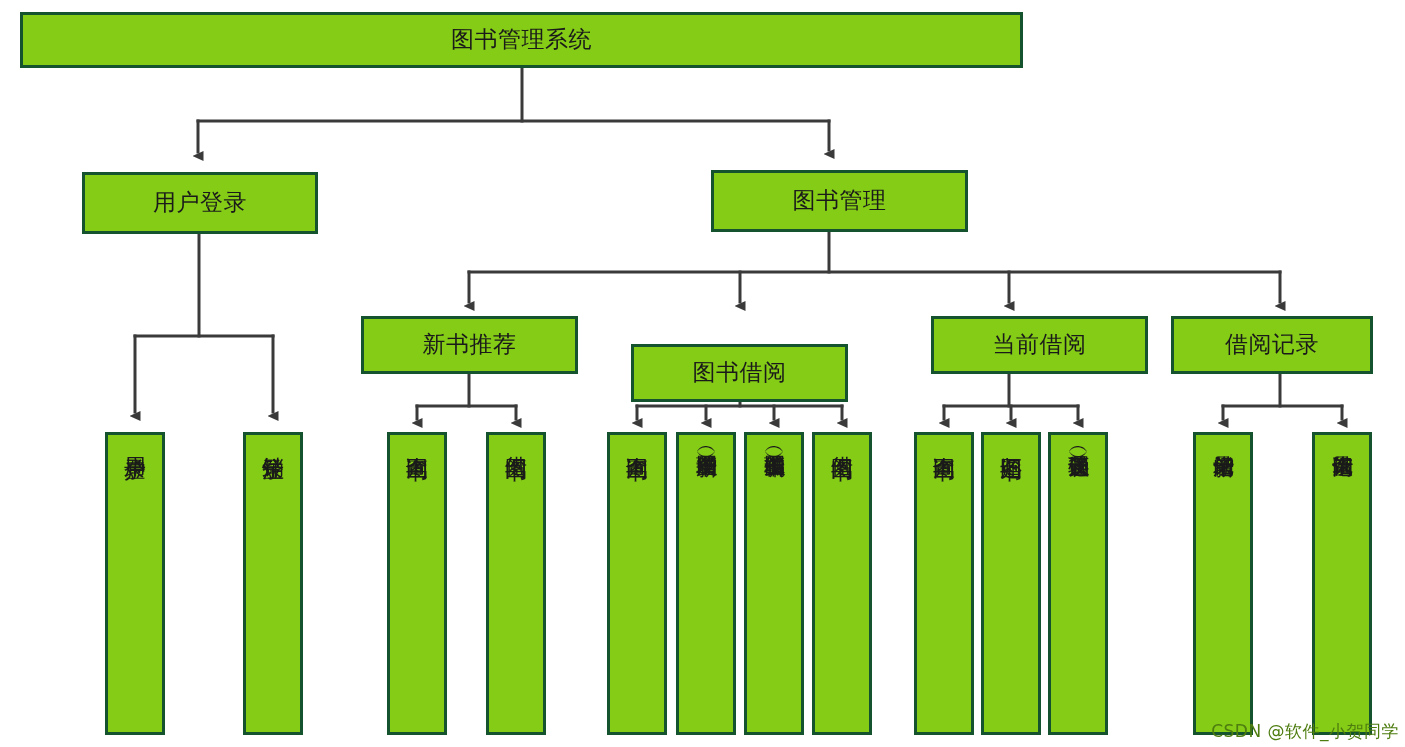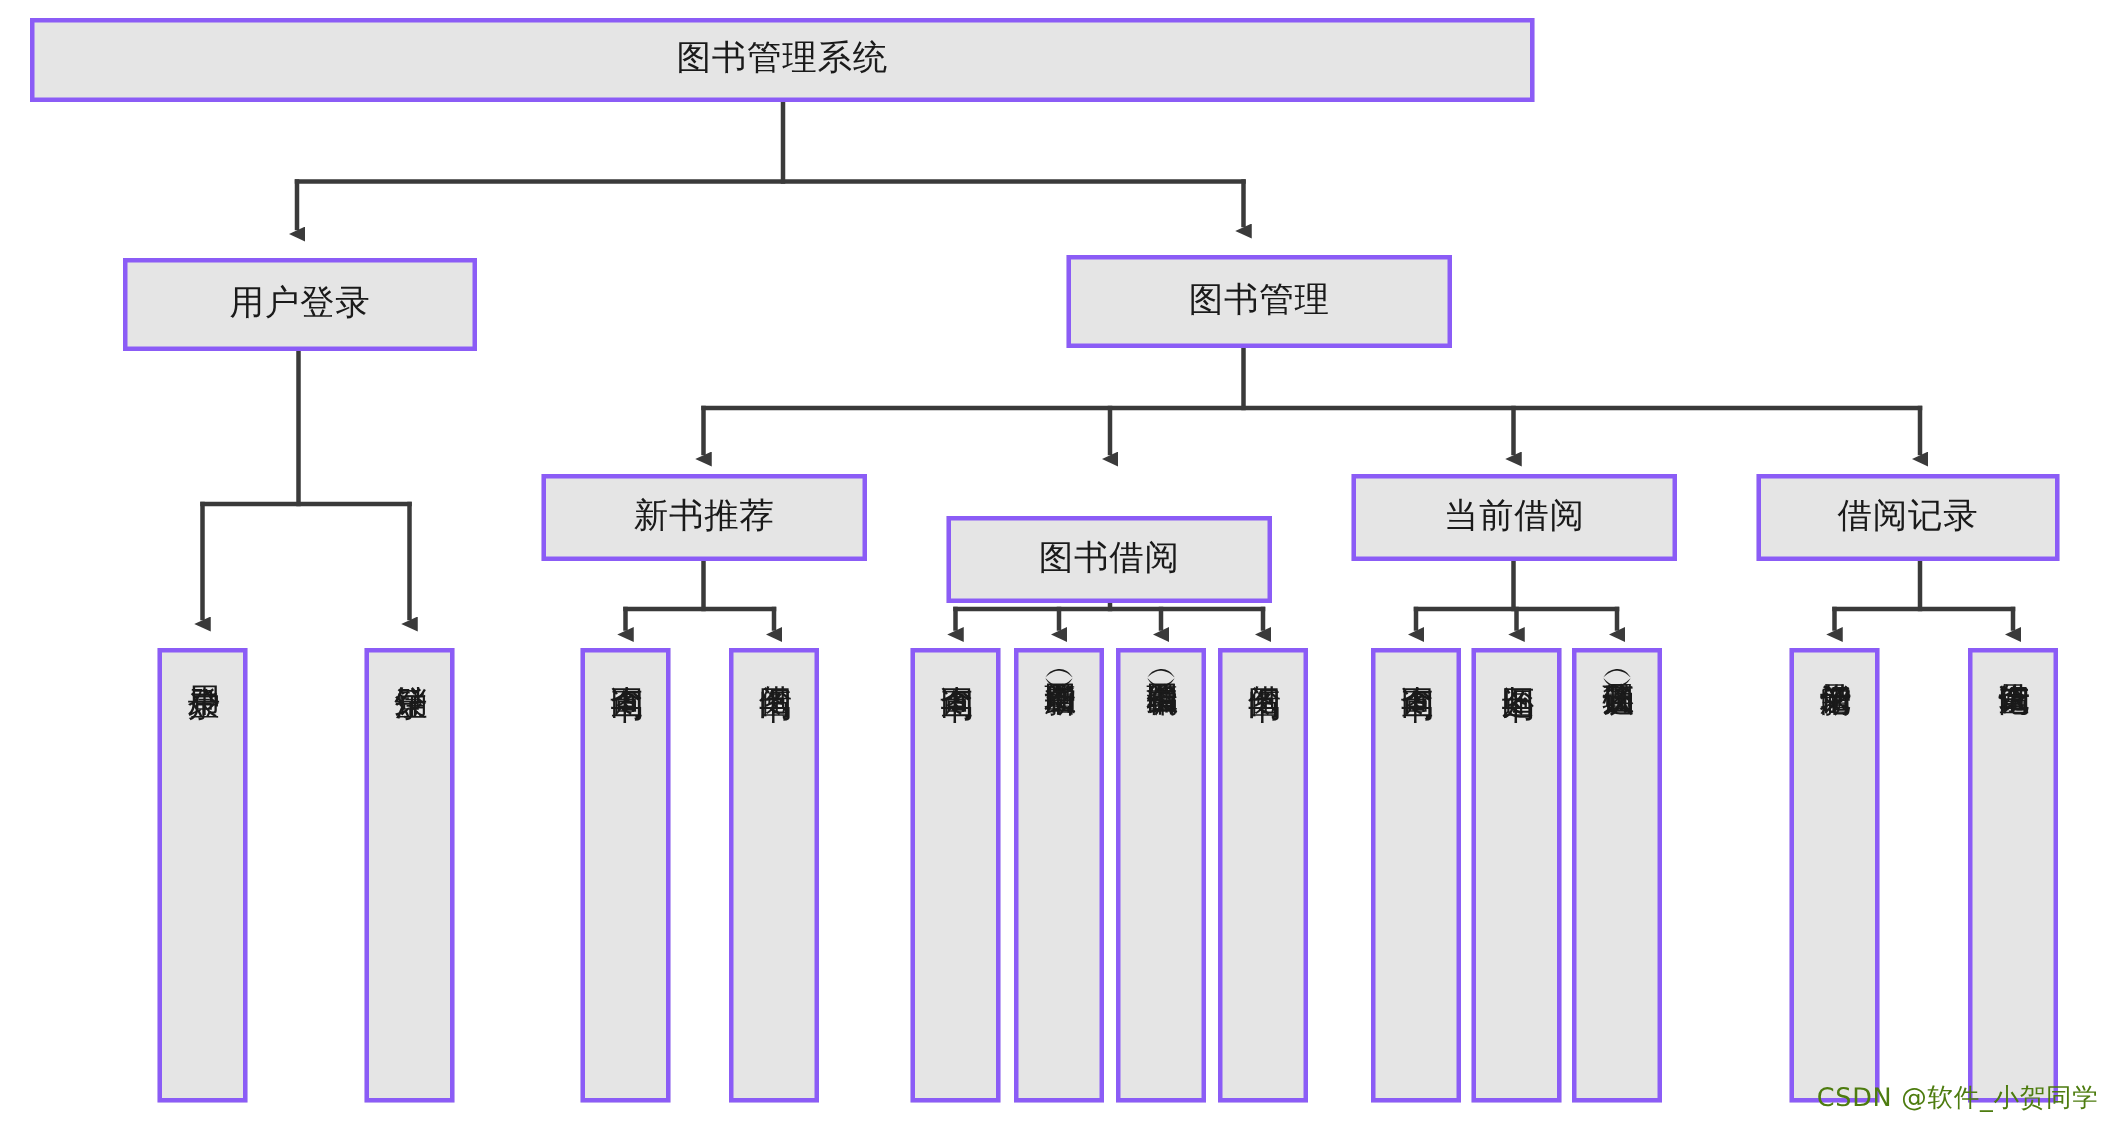"图书管理系统" .node { background: #e5e5e5 -> #84cc16; border: 3px solid #8b5cf6 -> 3px solid #14532d }
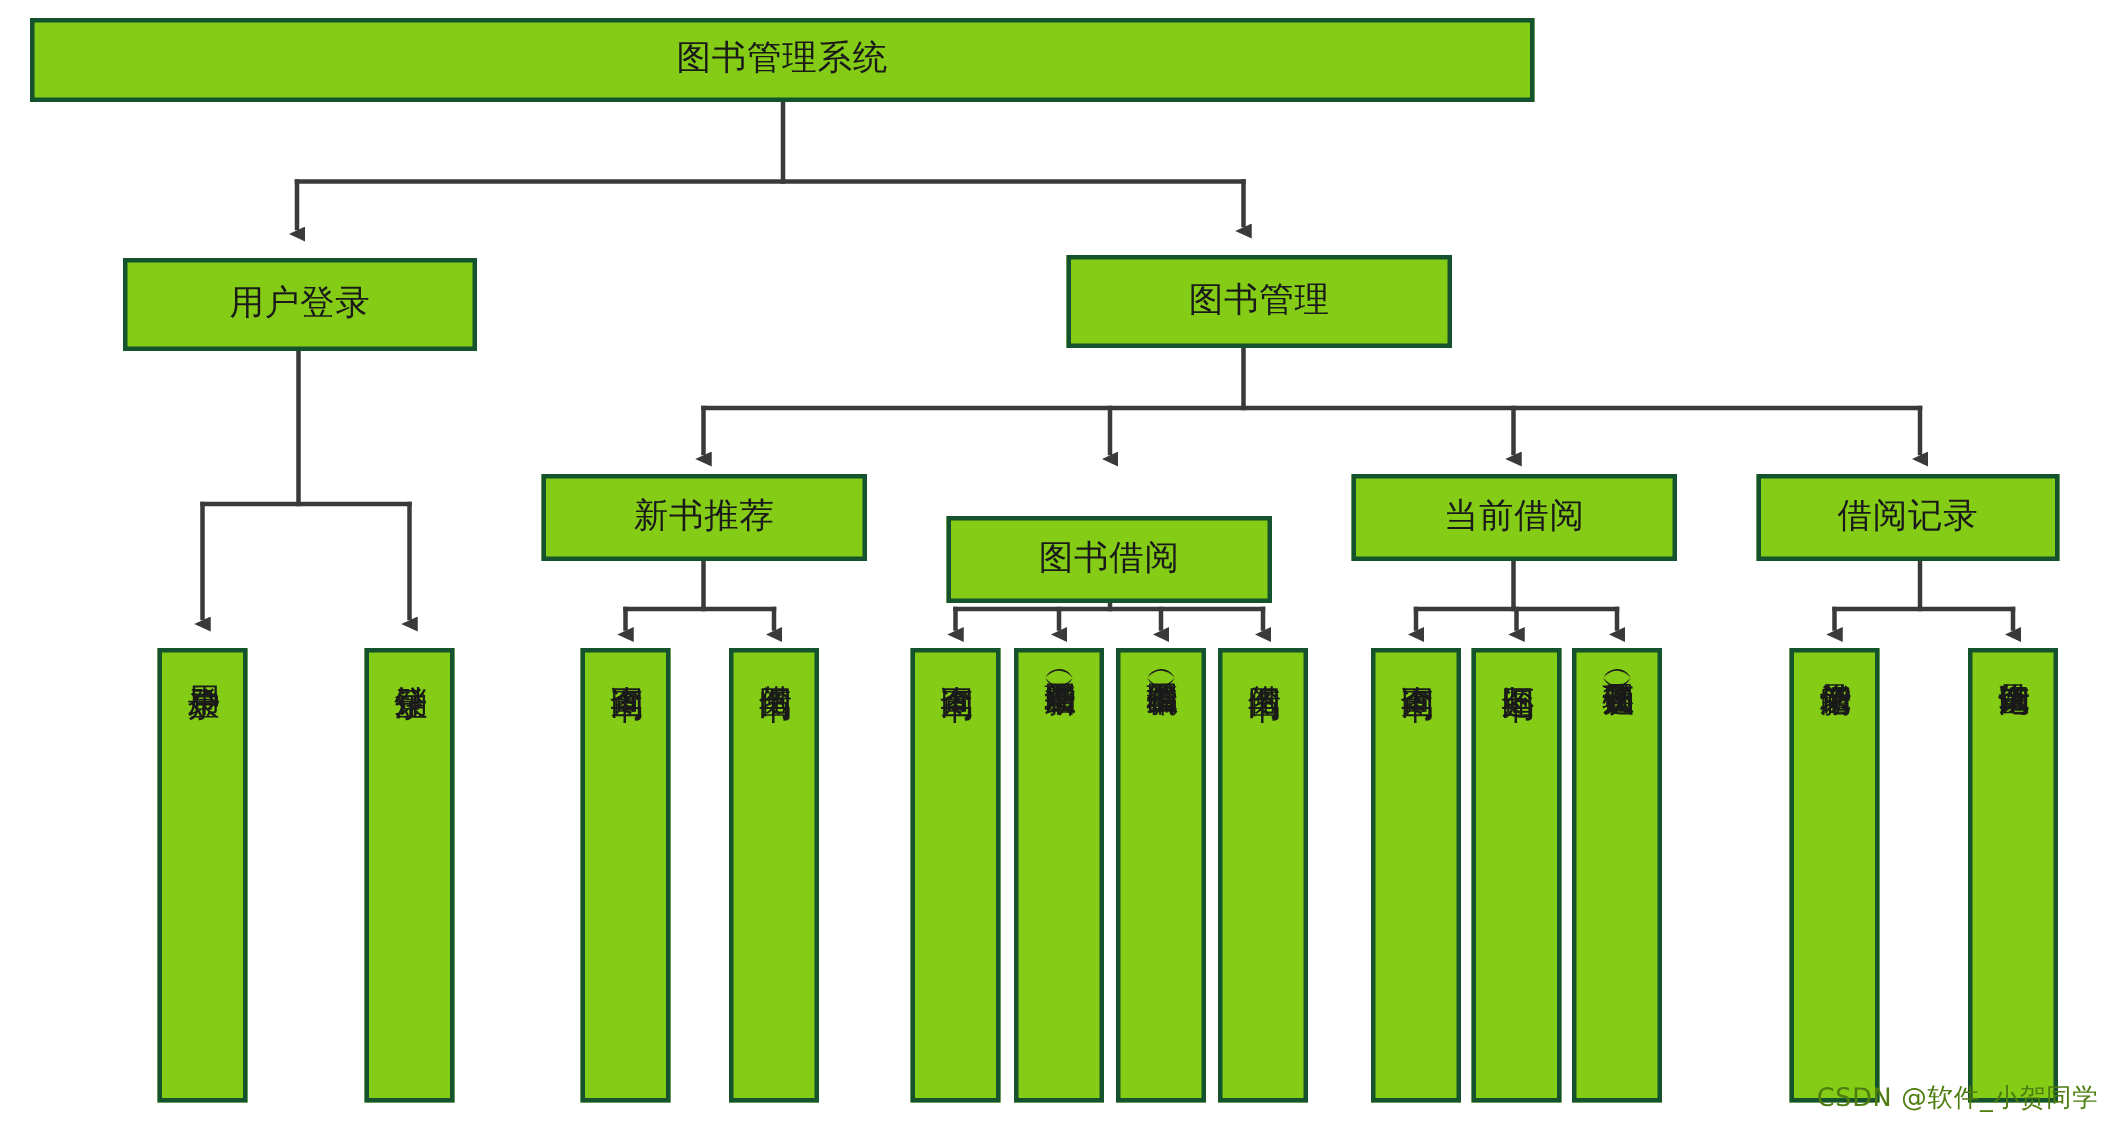"当前借阅" div.node { left: 901px -> 931px }
